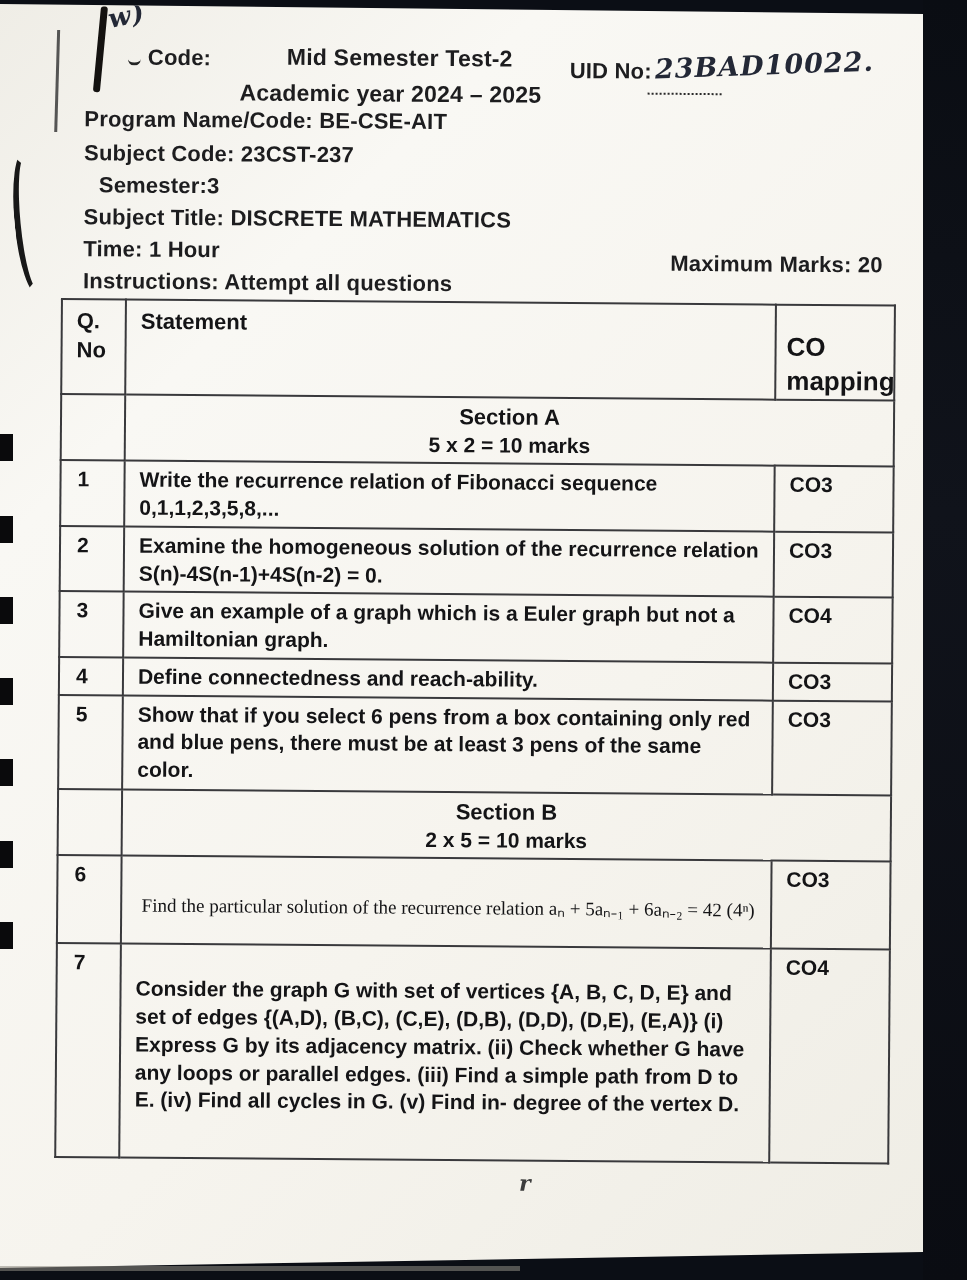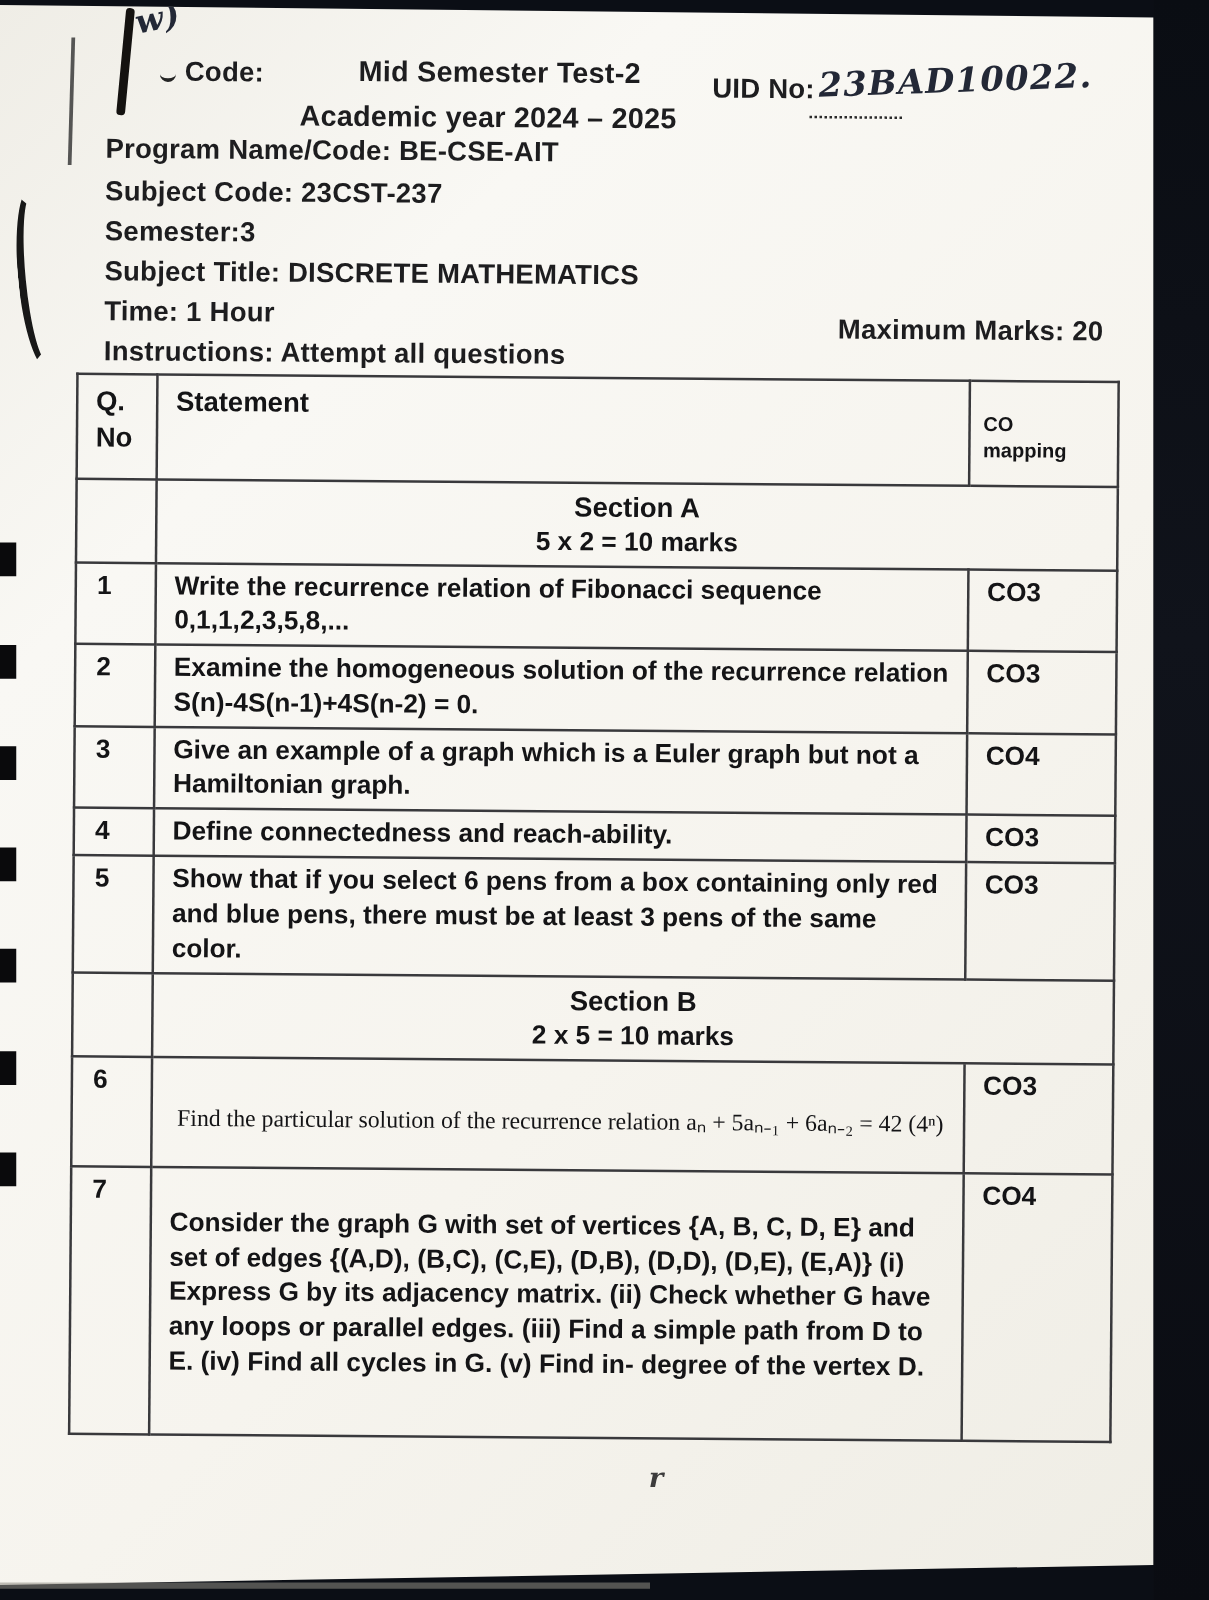"Semester:3" div.abs { left: 85px -> 100px }
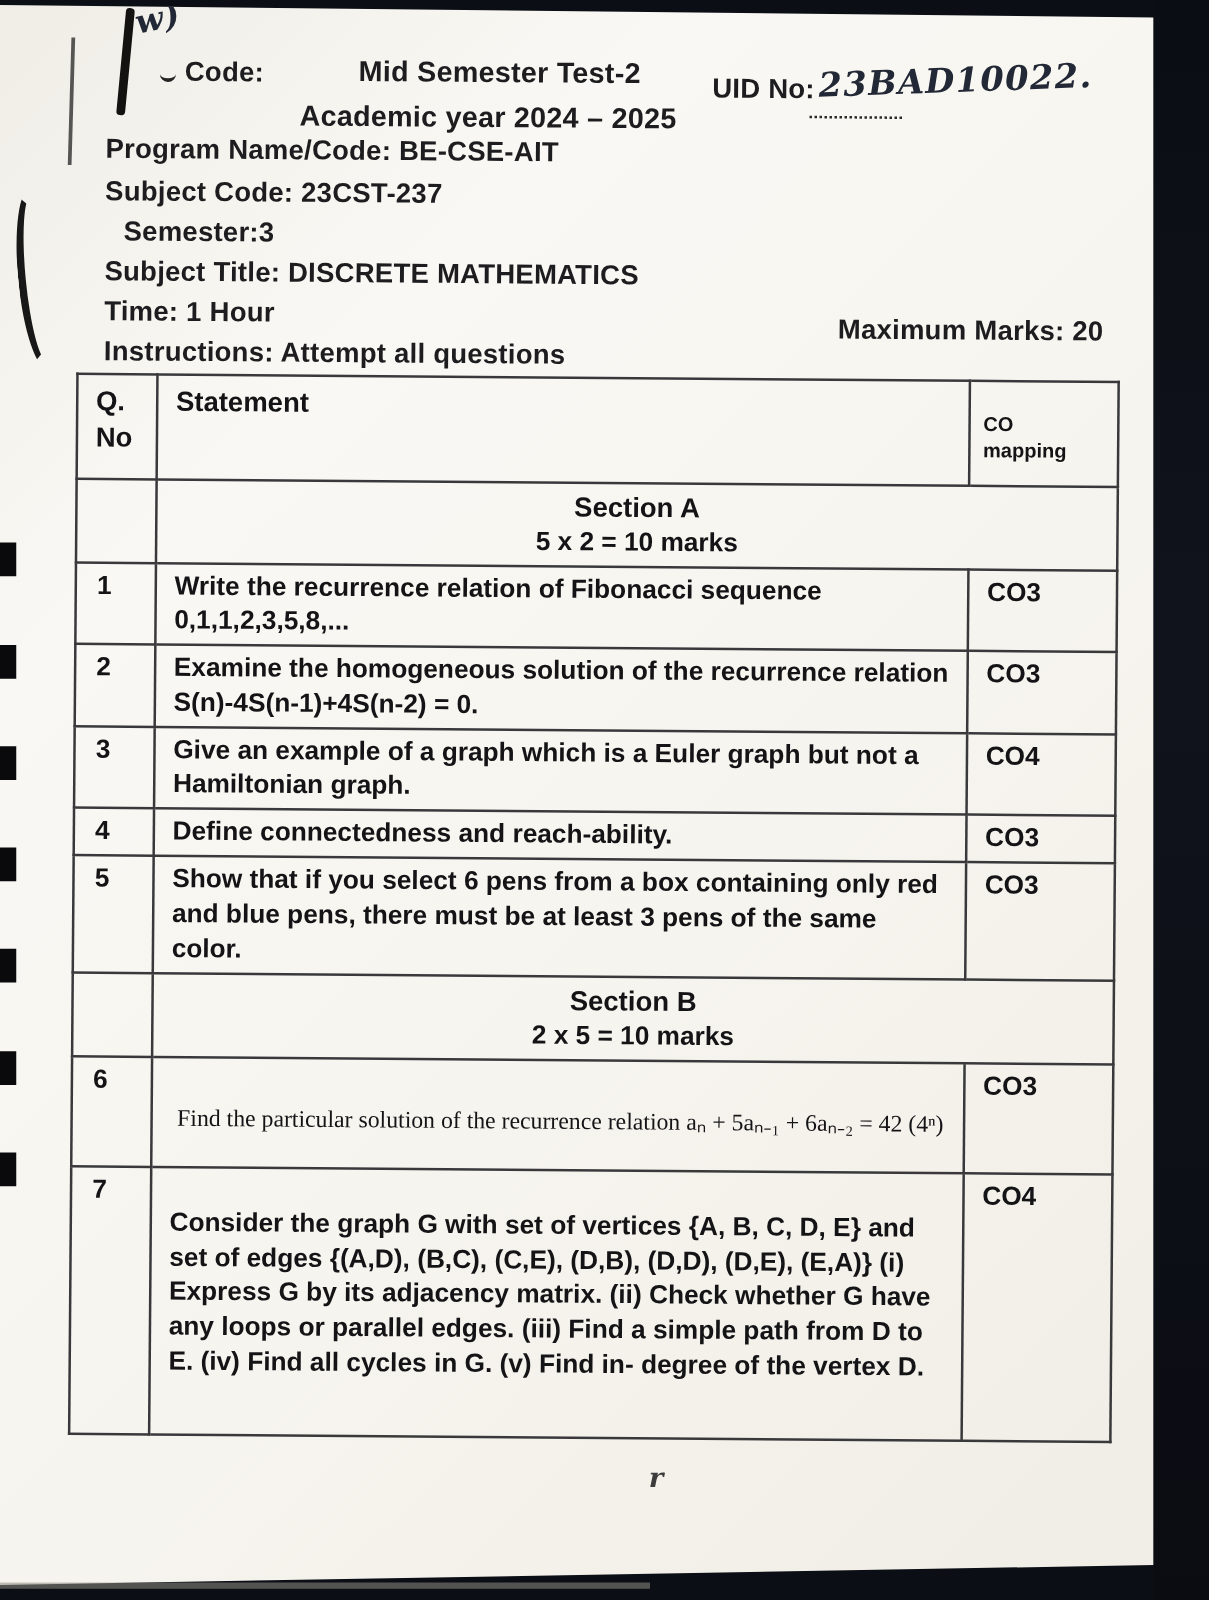"CO" .co-h { font-size: 16px -> 26px }
